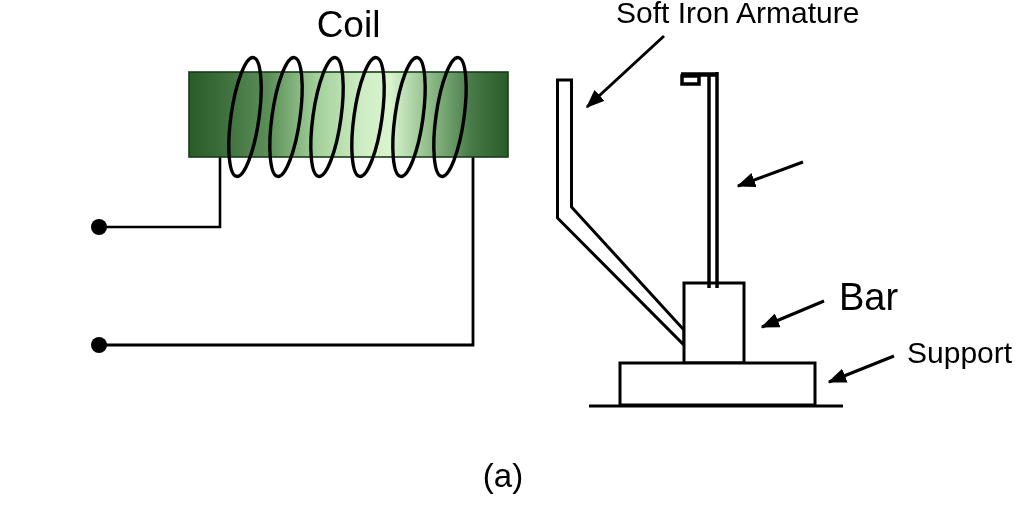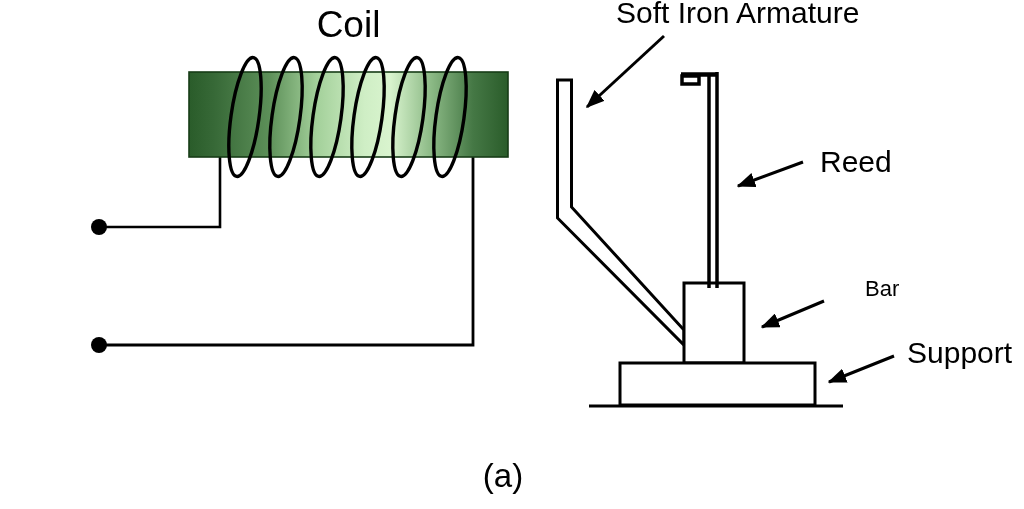"Reed" div.lbl { html: <div>Reed</div> -> none }
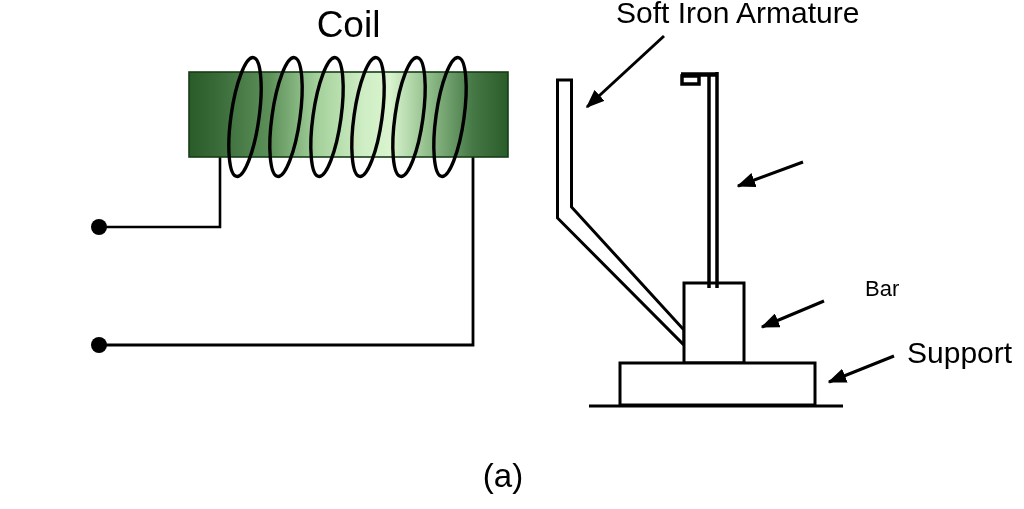"Bar" .lbl-bar { font-size: 22px -> 38px; left: 865px -> 839px }
